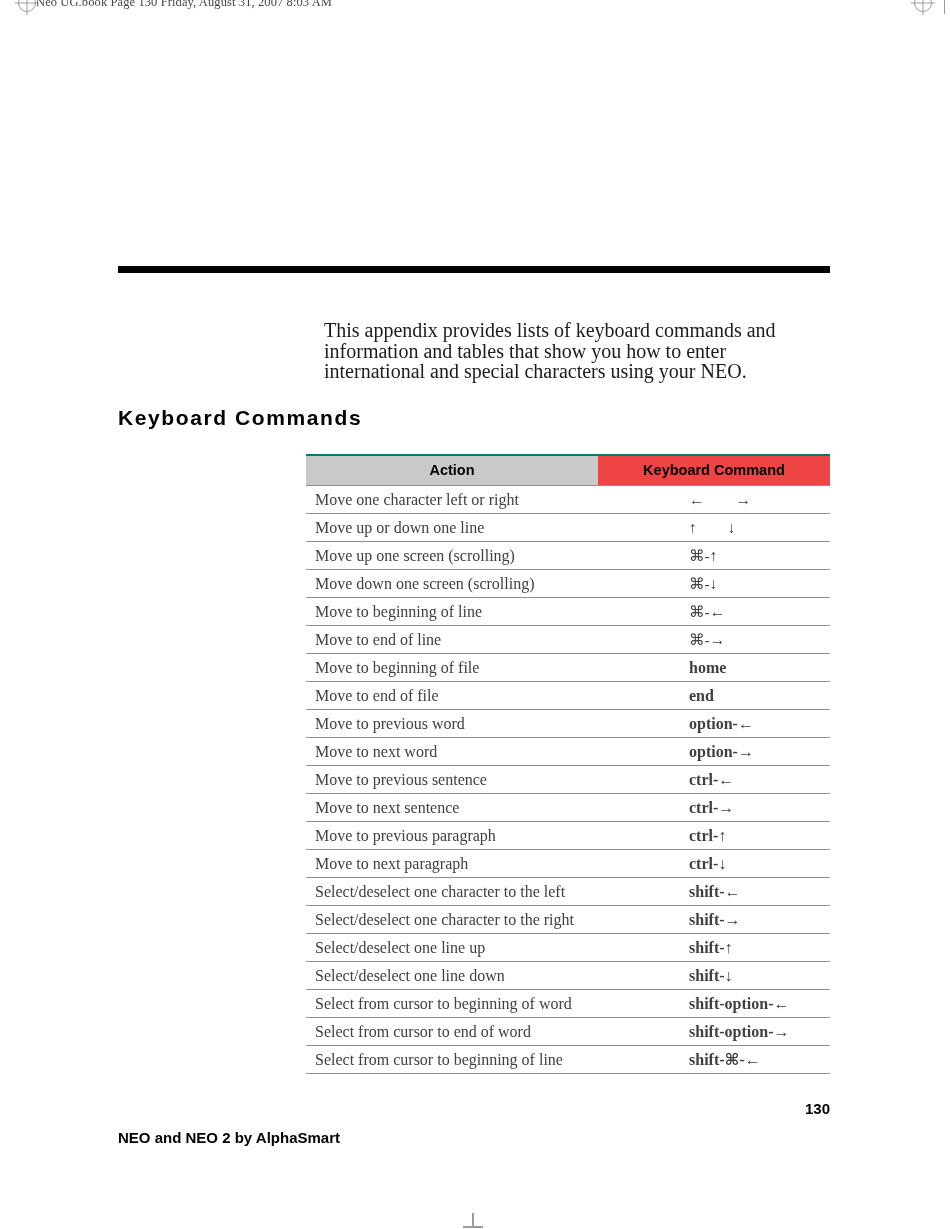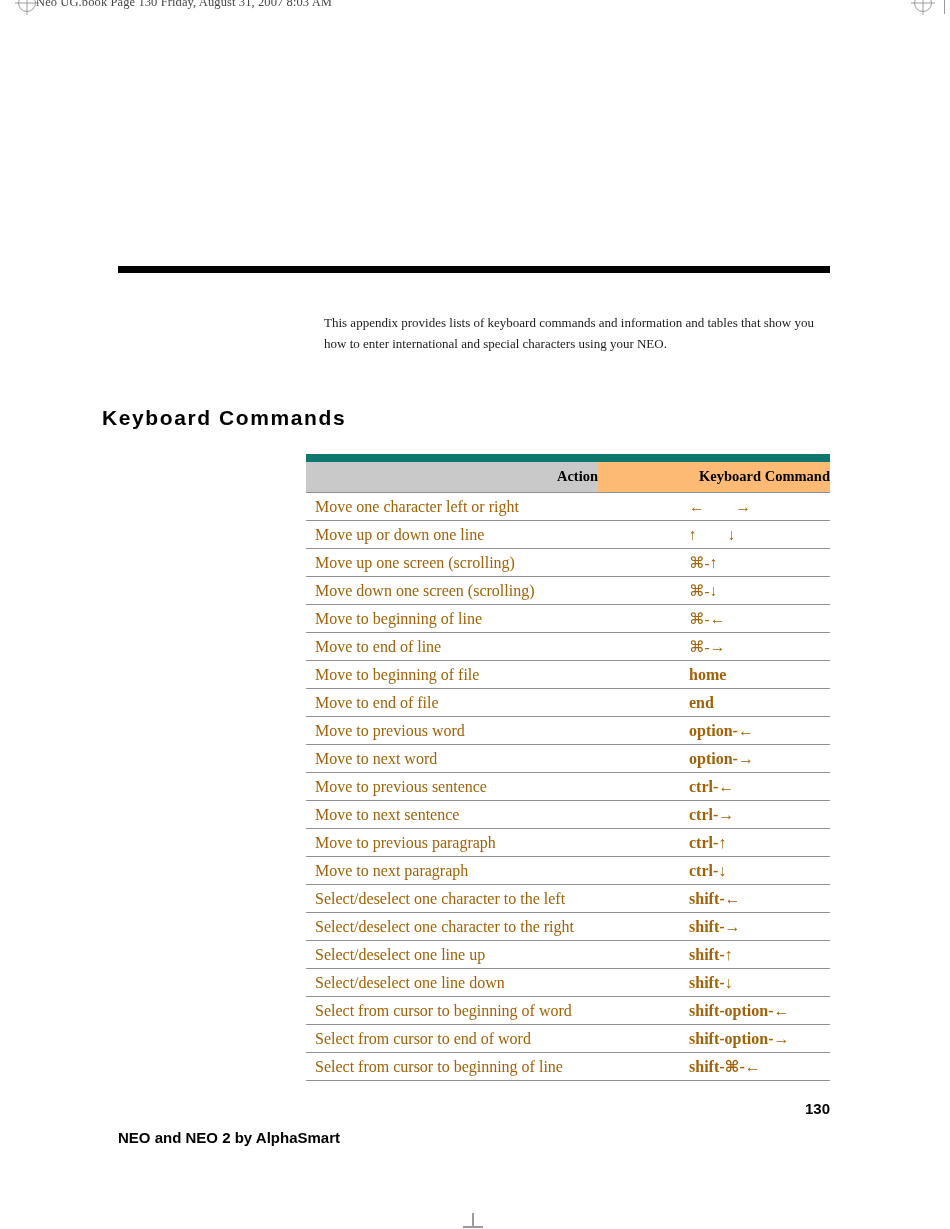"This appendix provides lists of" .intro { font-size: 13px -> 20px }
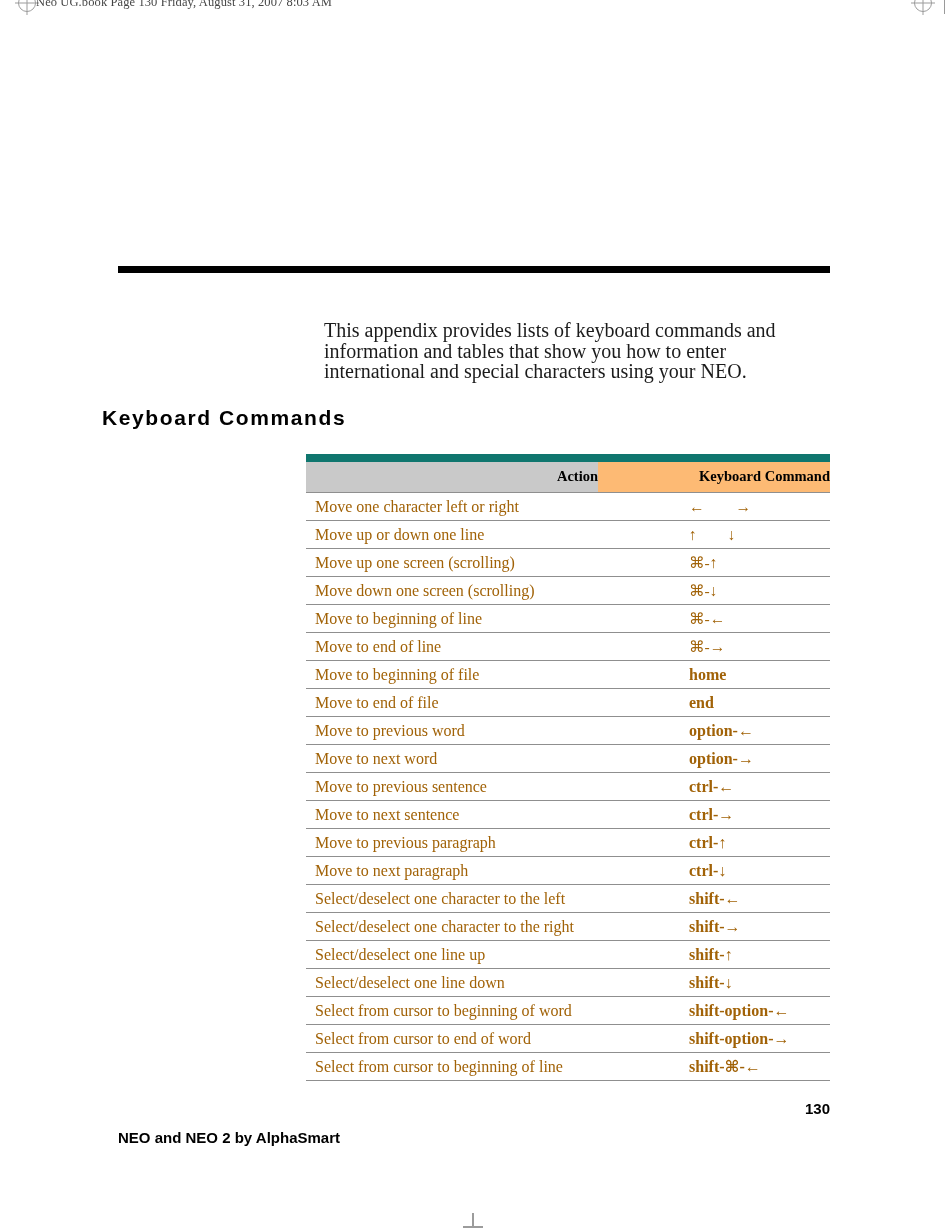"Keyboard Commands" .section-head { left: 102px -> 118px }
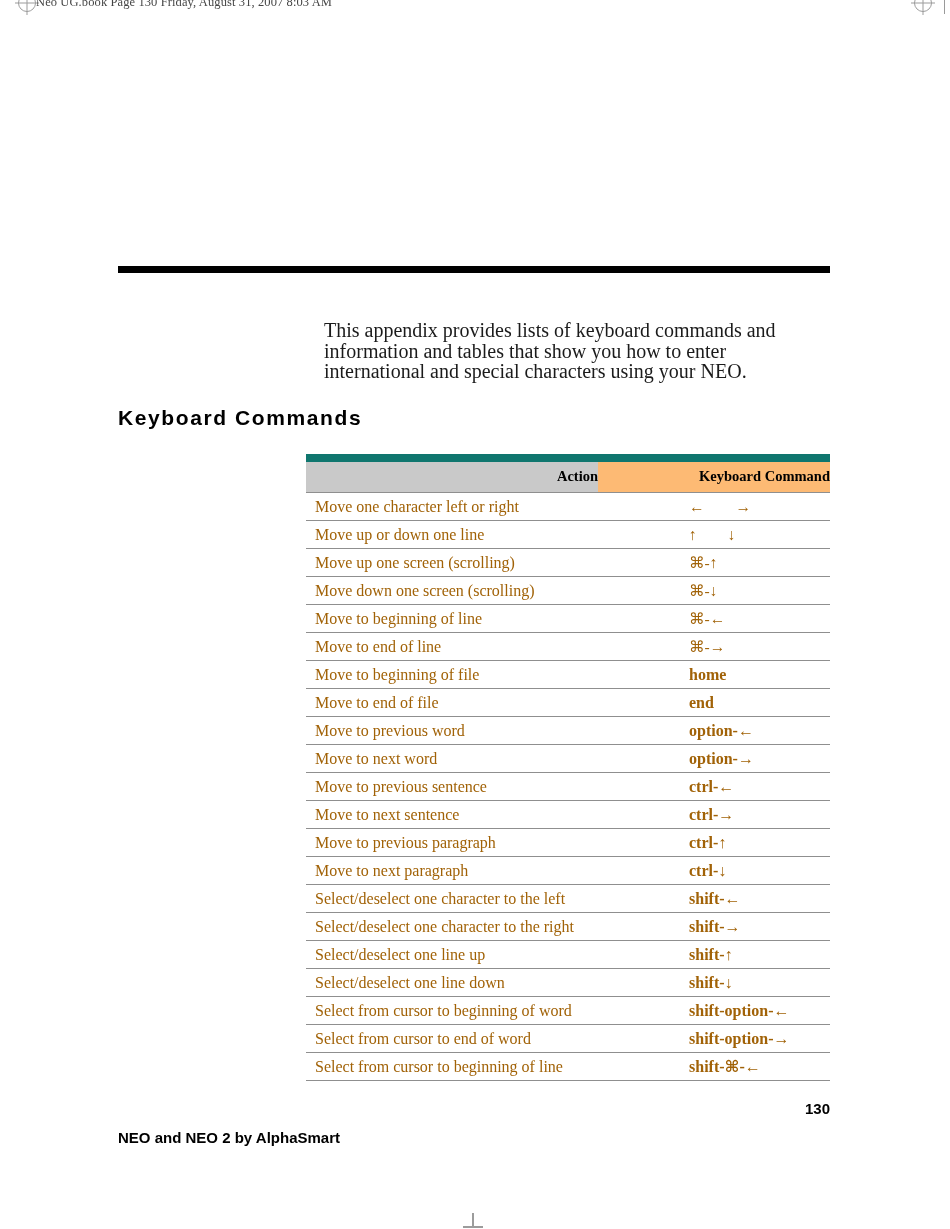"Action" .kb-table thead th { border-top: 8px solid #0f766e -> 2px solid #0f766e; font-family: Liberation Serif, serif -> Liberation Sans, sans-serif; text-align: right -> center }
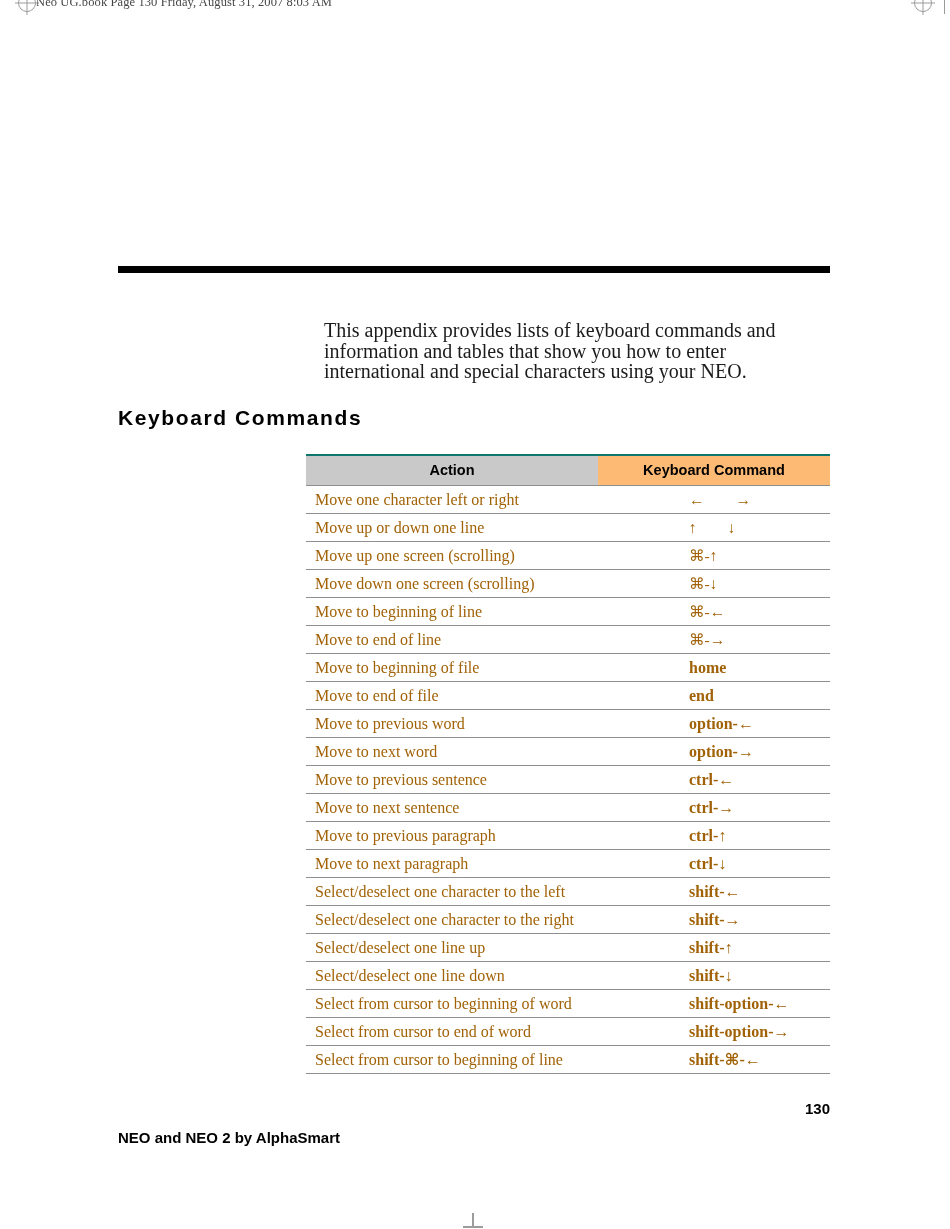"Keyboard Command" th { background: #fdba74 -> #ef4444 }
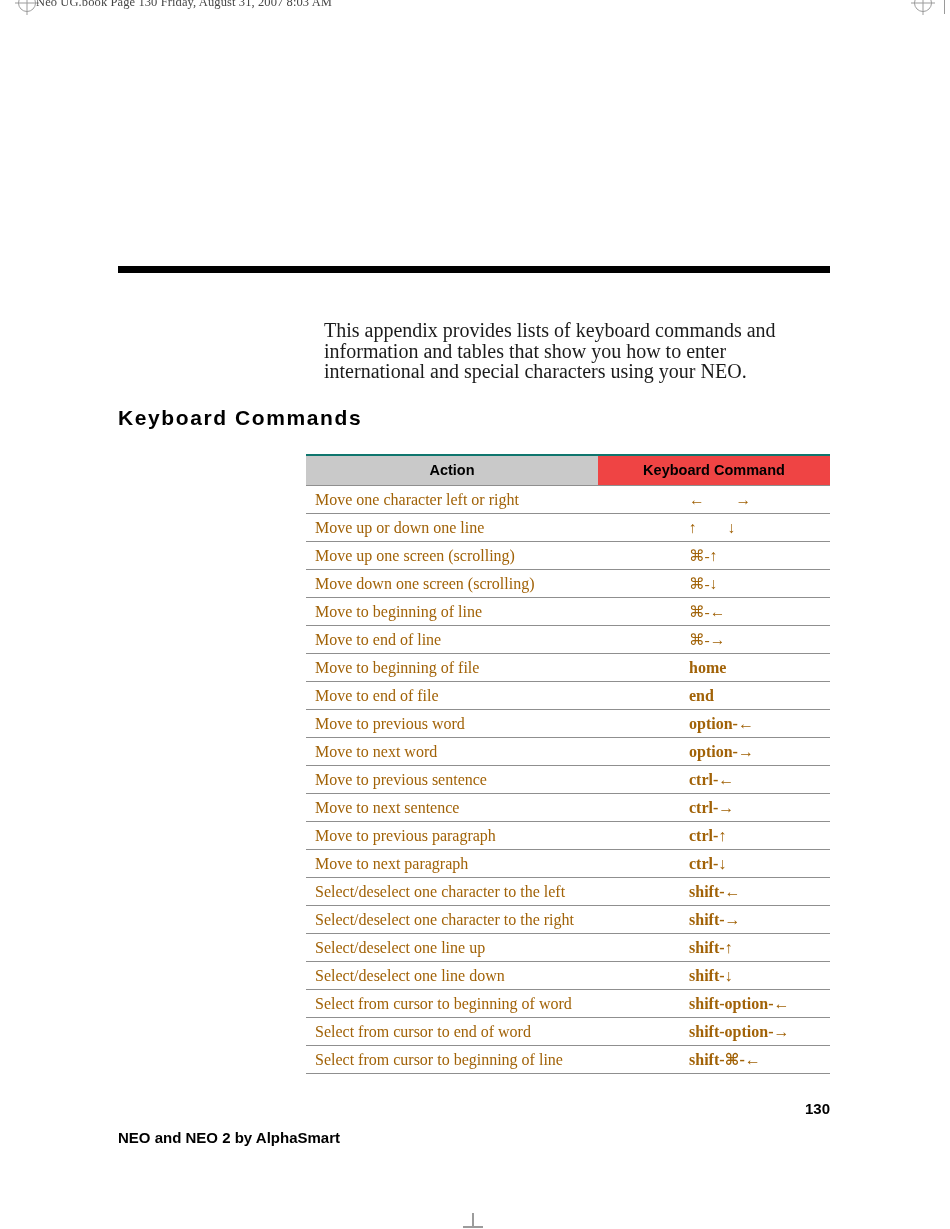"Move one character left or" .kb-table tbody td { color: #a16207 -> #404040 }
